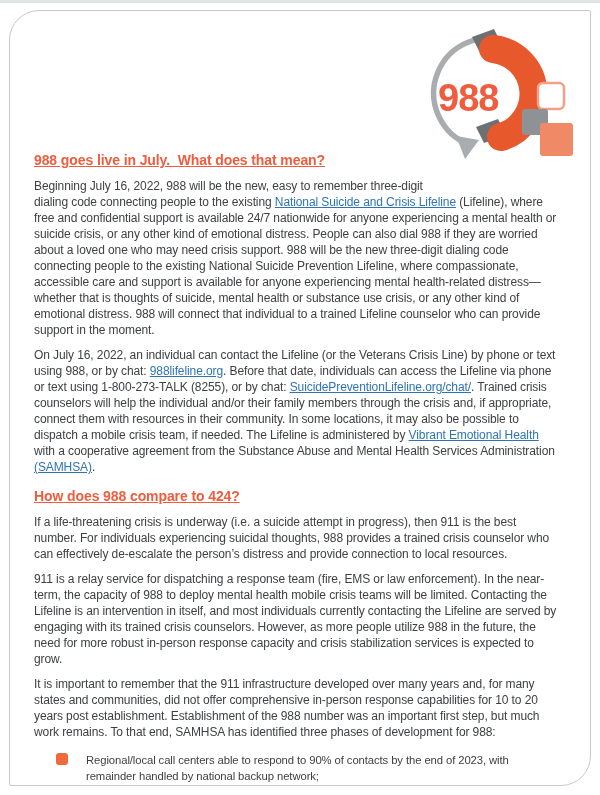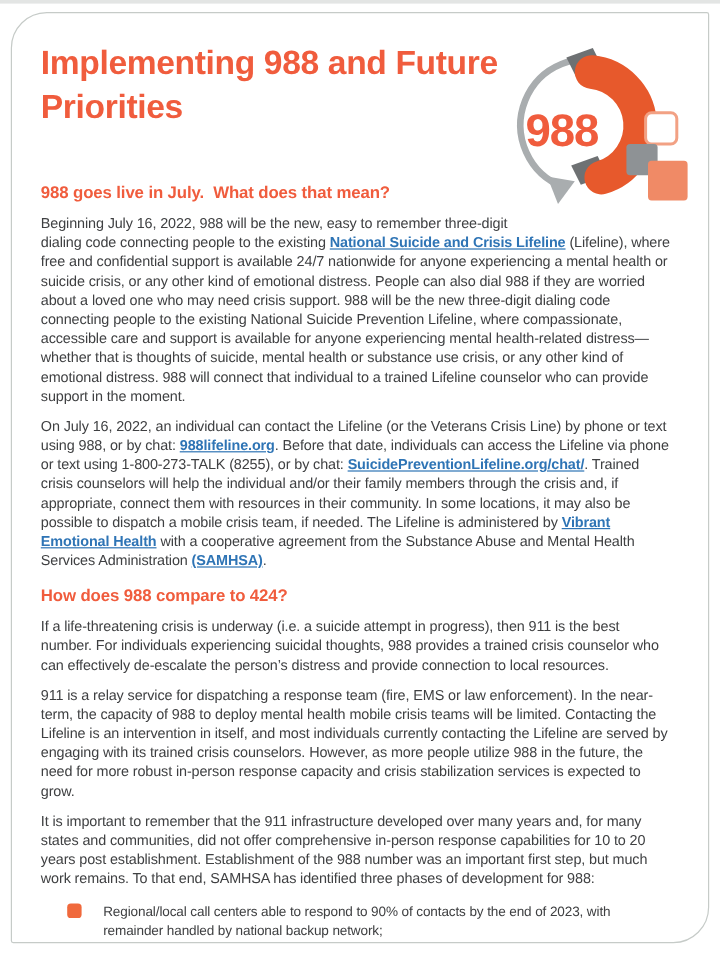"Implementing 988 and Future" div.doc-title { html: <div> <div>Implementing 988 and Future</div> <div>Priorities</div> </div> -> none }
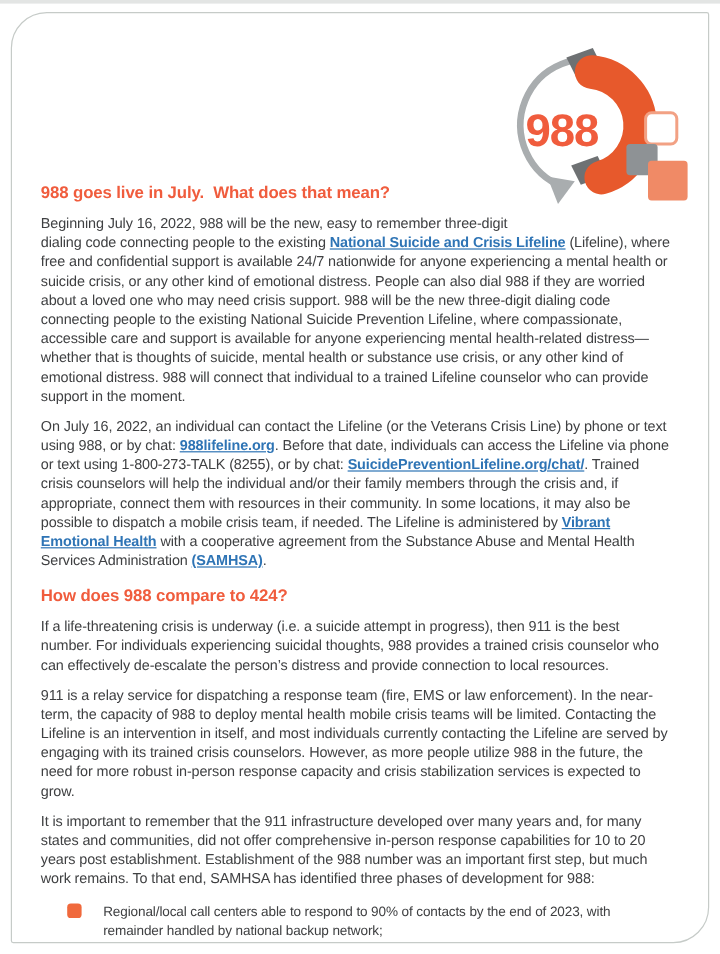"988" .logo-wrap { top: 11px -> 0 }
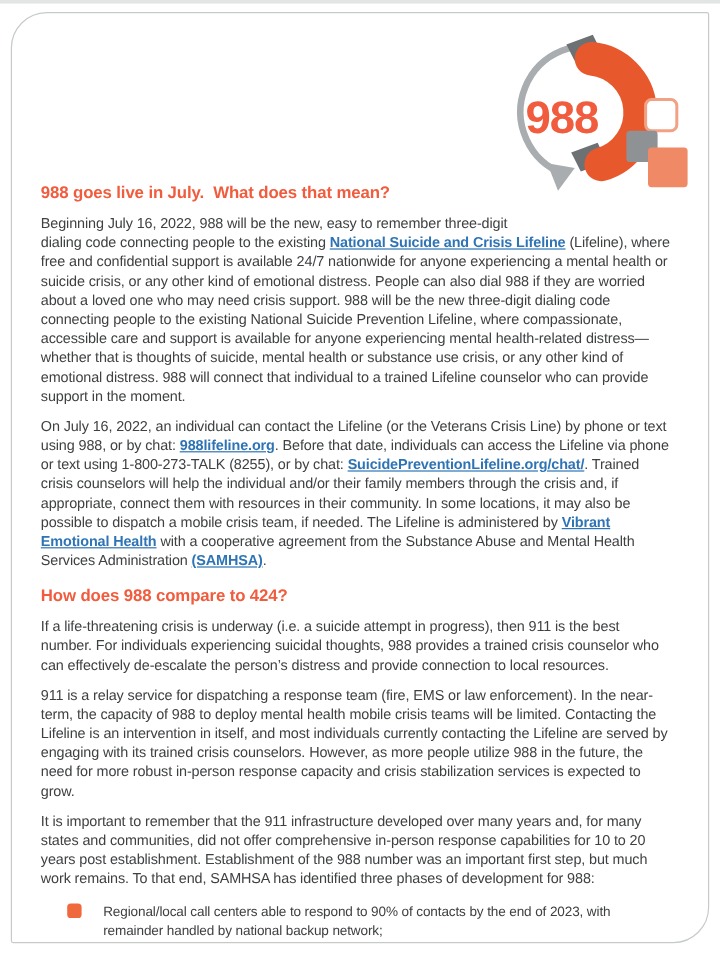"988 goes live in July." .section-heading { text-decoration: none -> underline }
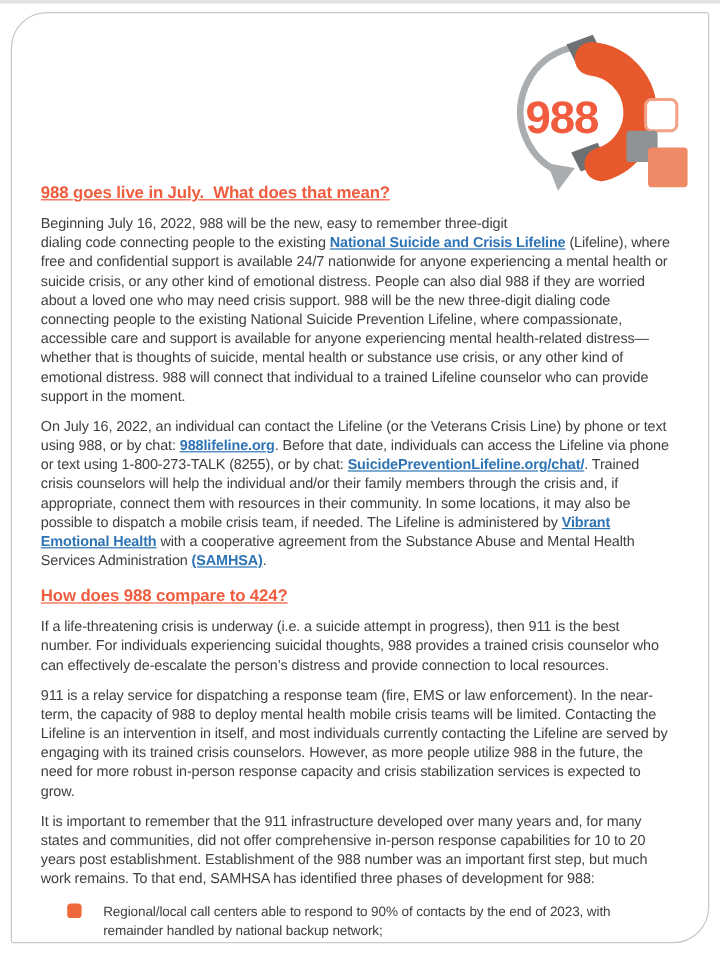"National Suicide and Crisis Lifeline" .doc-link { font-weight: bold -> none }
